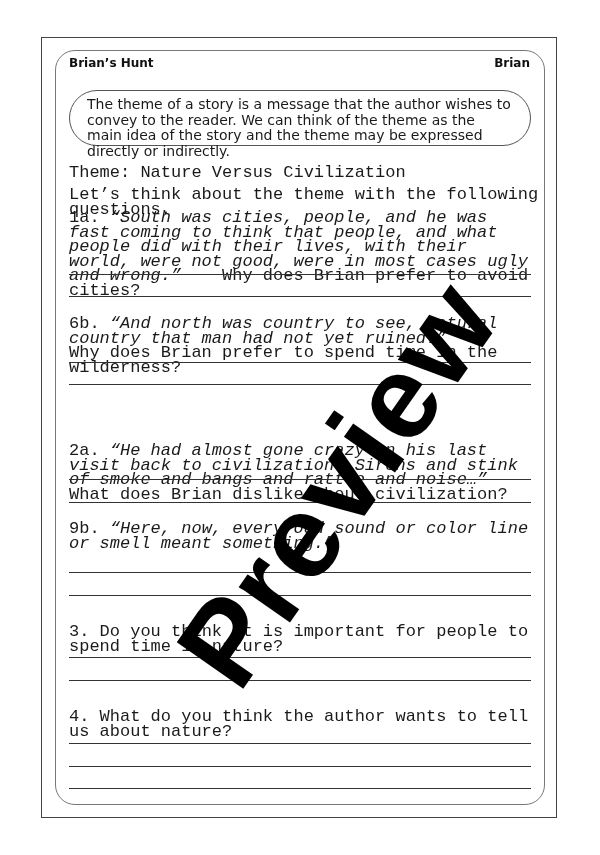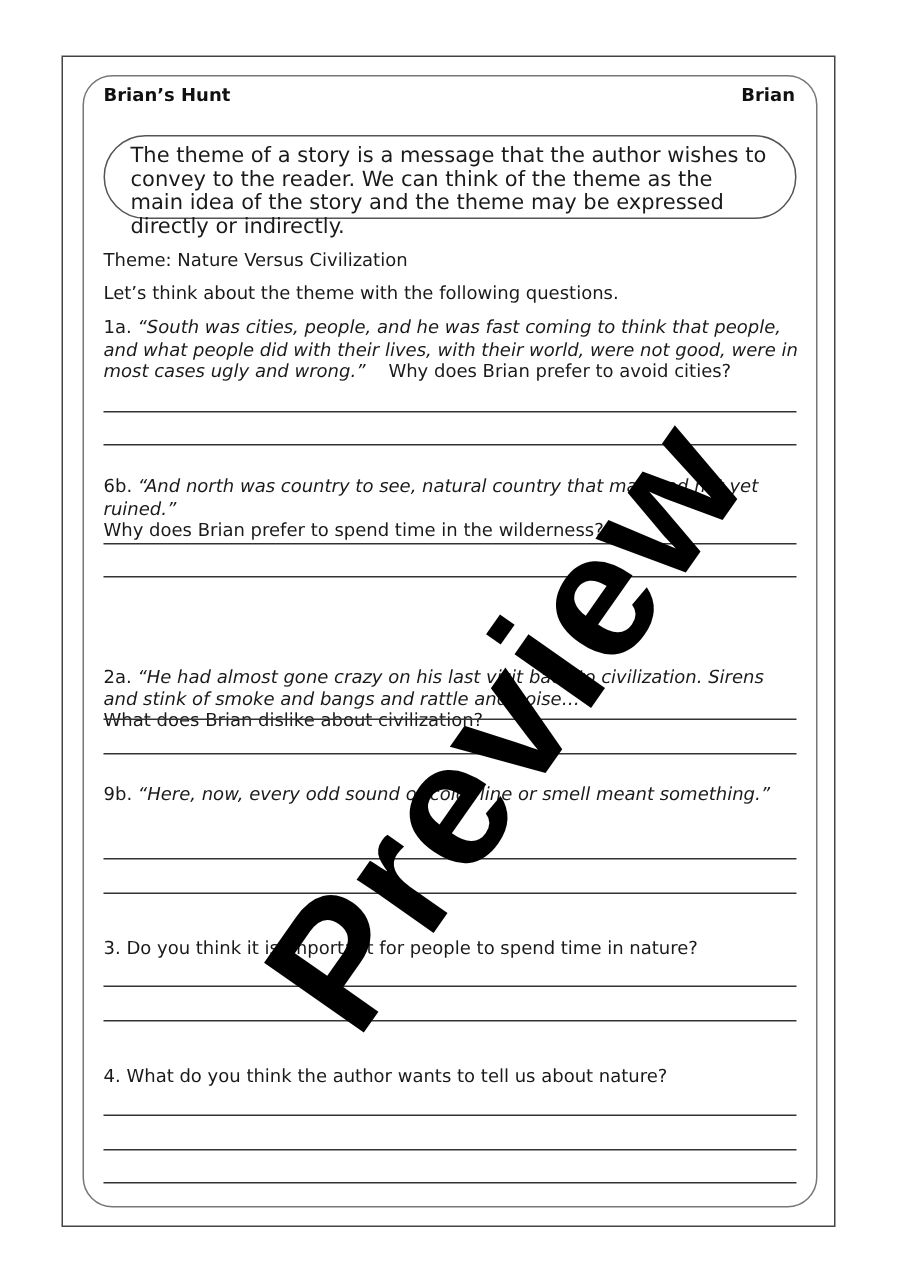"Theme: Nature Versus Civilization" .txt { font-family: none -> Liberation Mono, monospace; font-size: 12px -> 17px }
